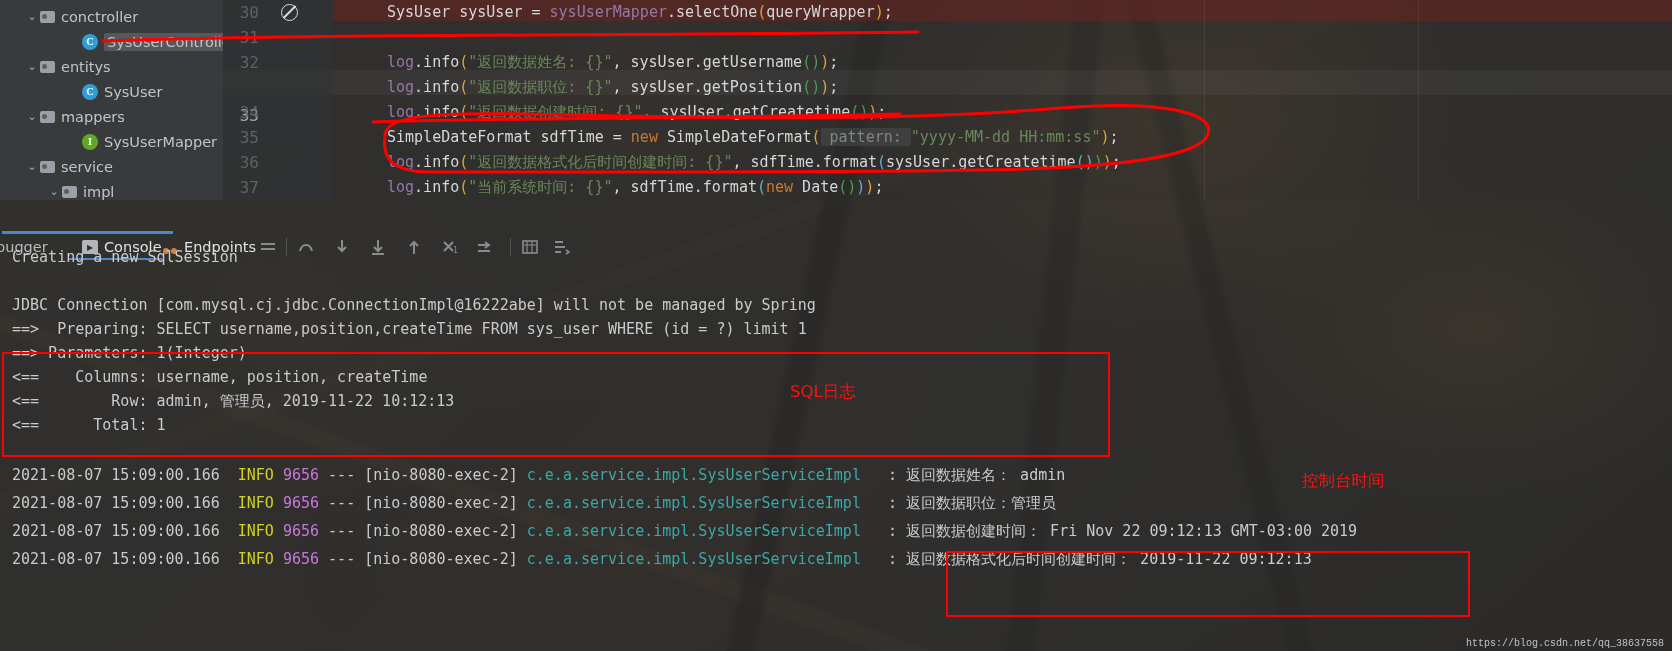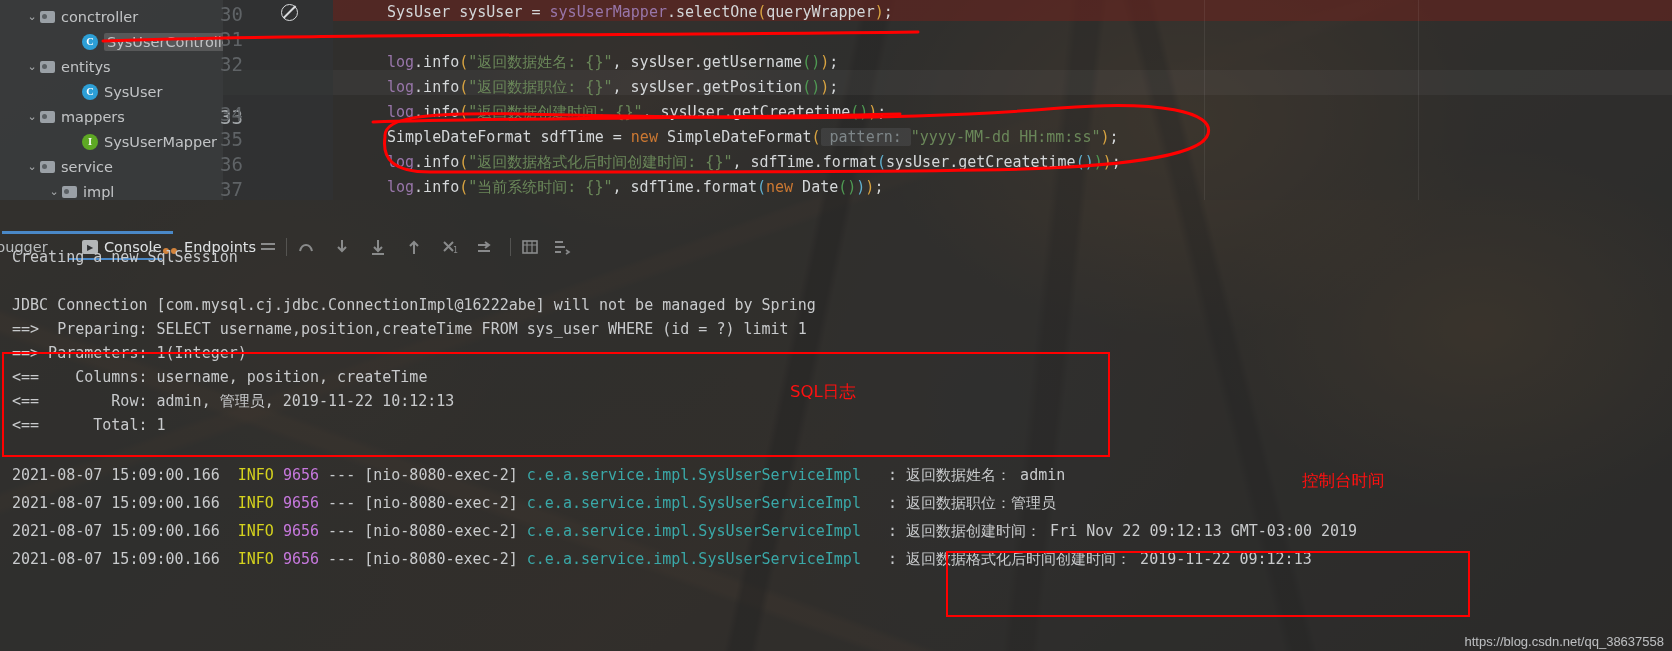"30" .lineno { font-size: 19px -> 16px; right: 90px -> 74px }
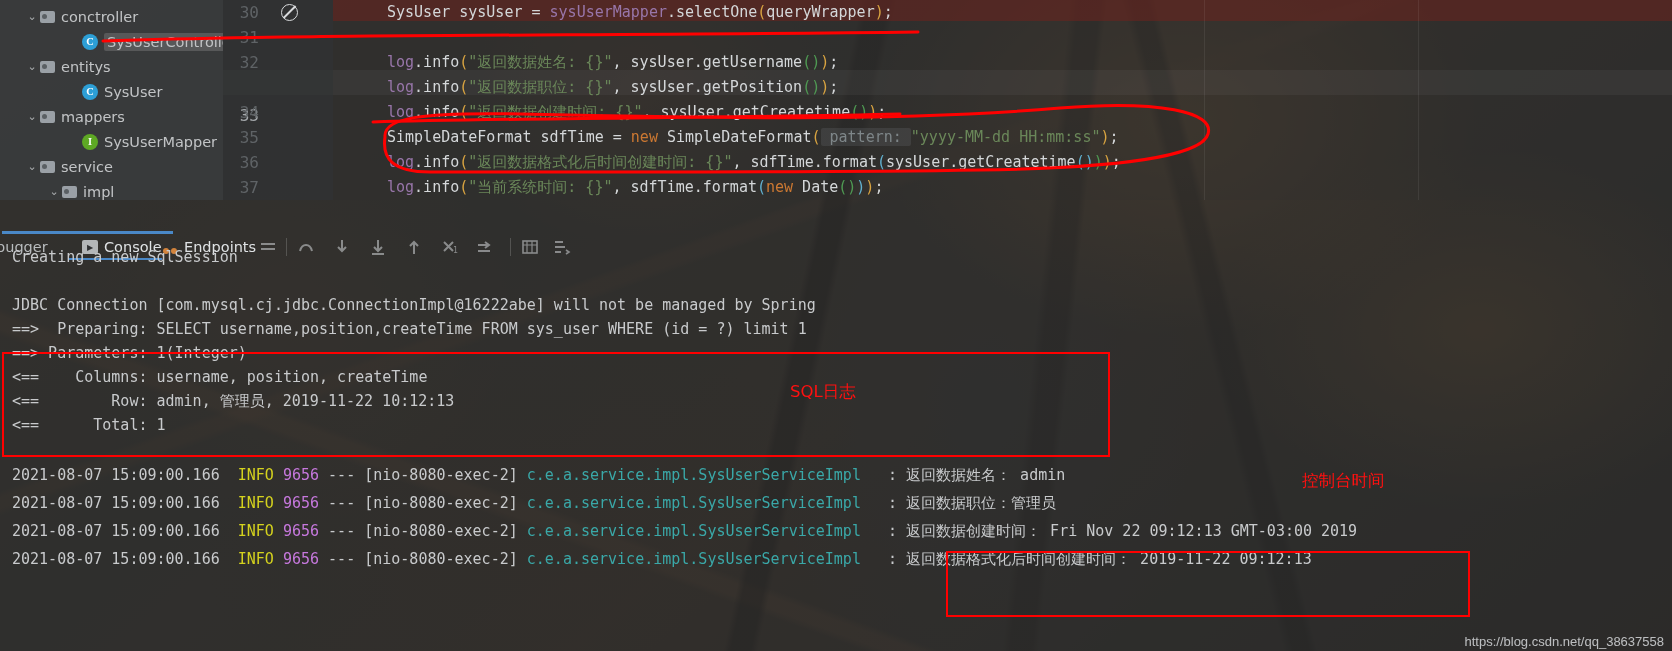"https://blog.csdn.net/qq_38637558" .watermark { font-family: Liberation Sans, sans-serif -> Liberation Mono, monospace; font-size: 13px -> 10px }
